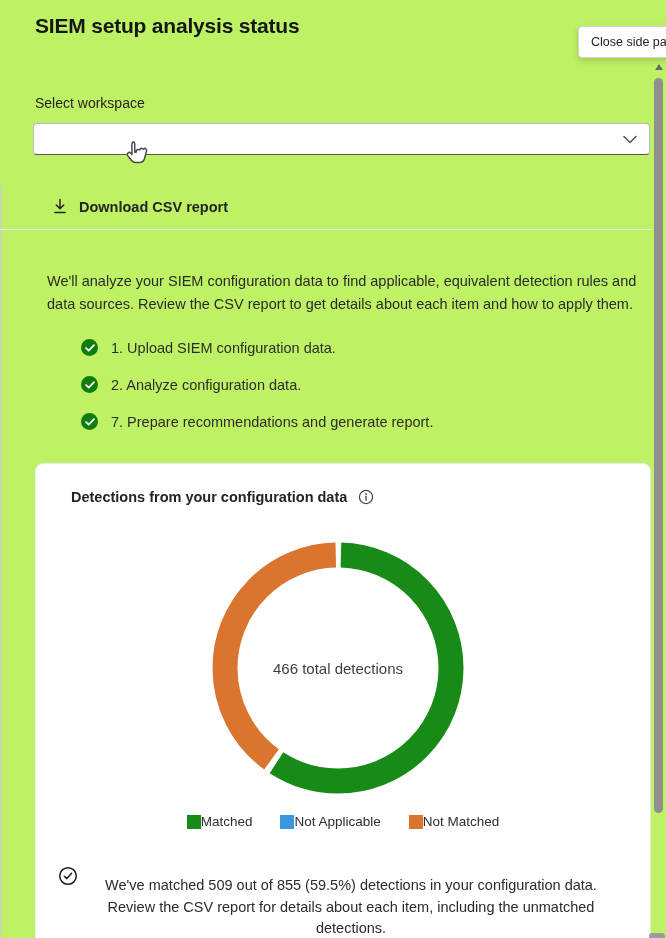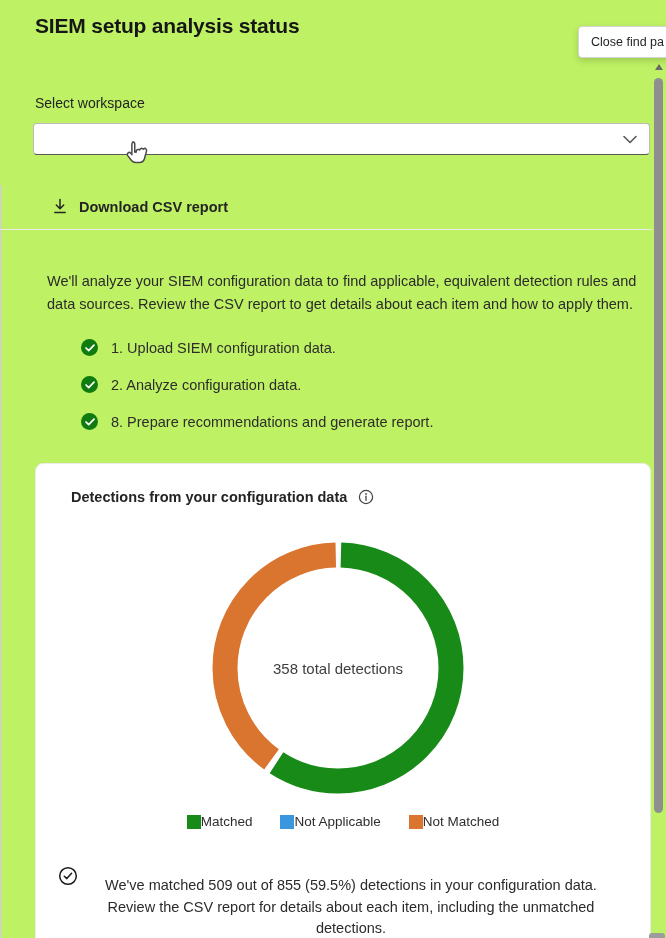"Close find pa" span { text: find -> side }
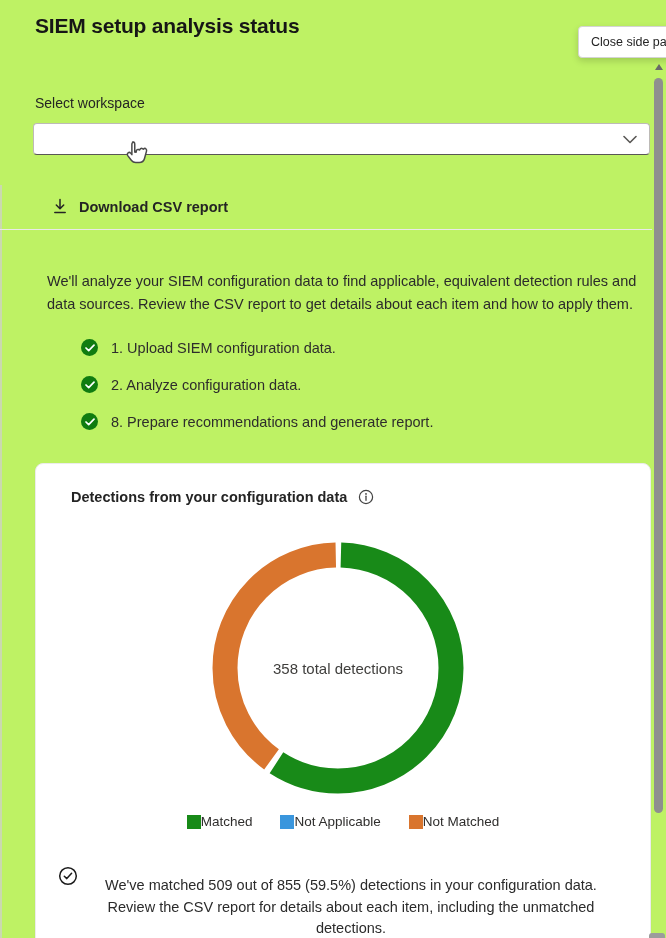"8. Prepare recommendations and generate" span.step-label { text: 8 -> 7 }
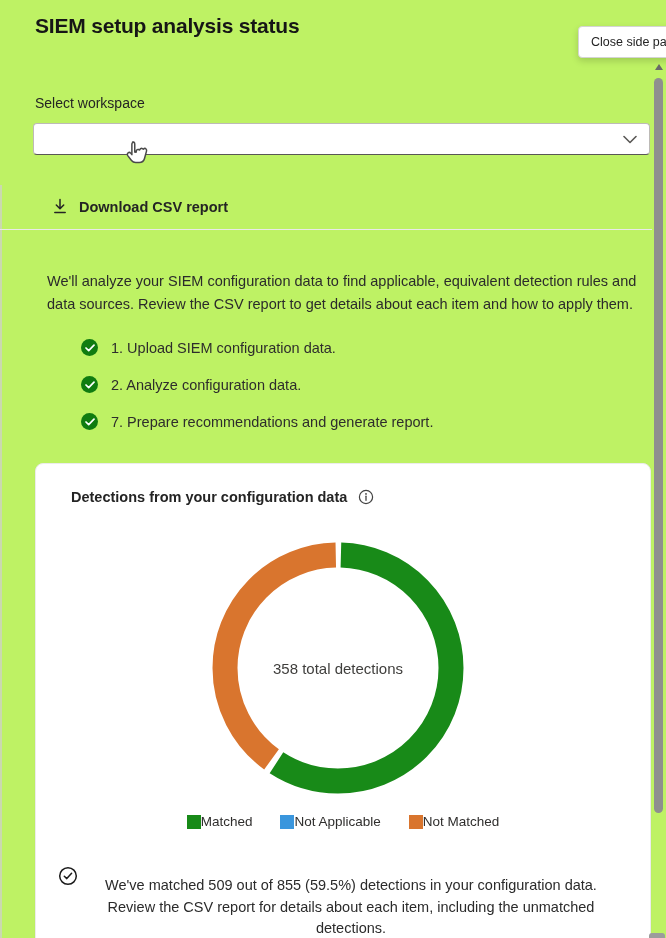"358 total detections" div.donut-center { text: 358 -> 466 }
